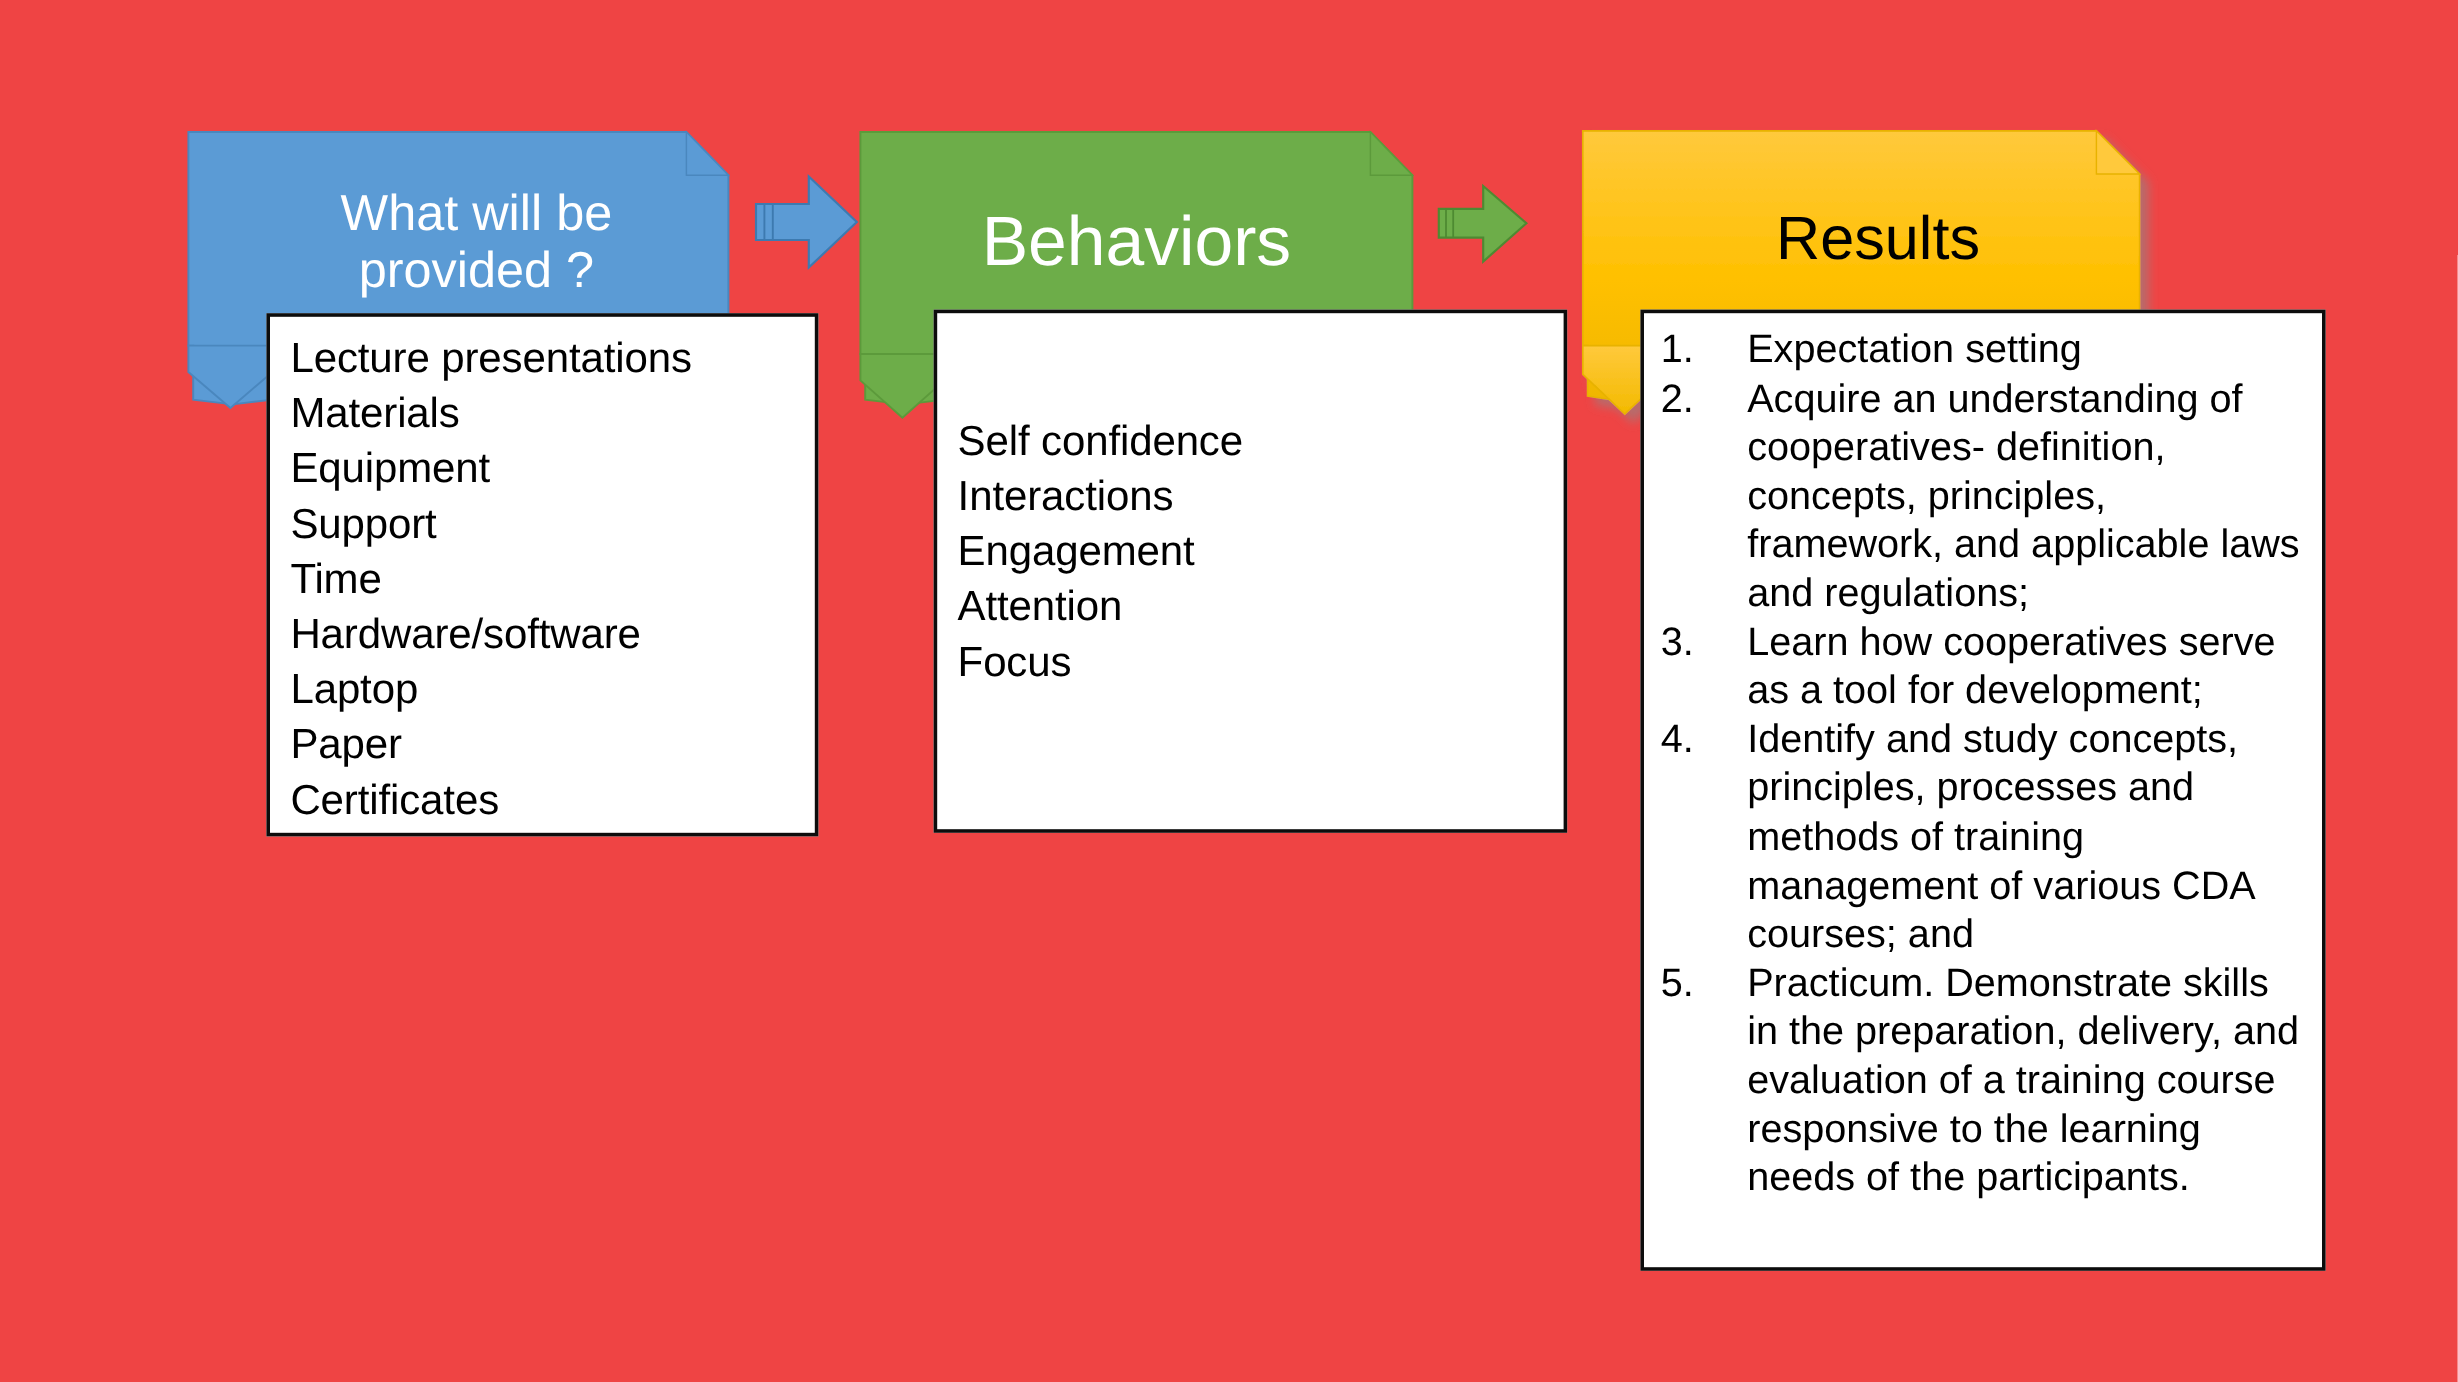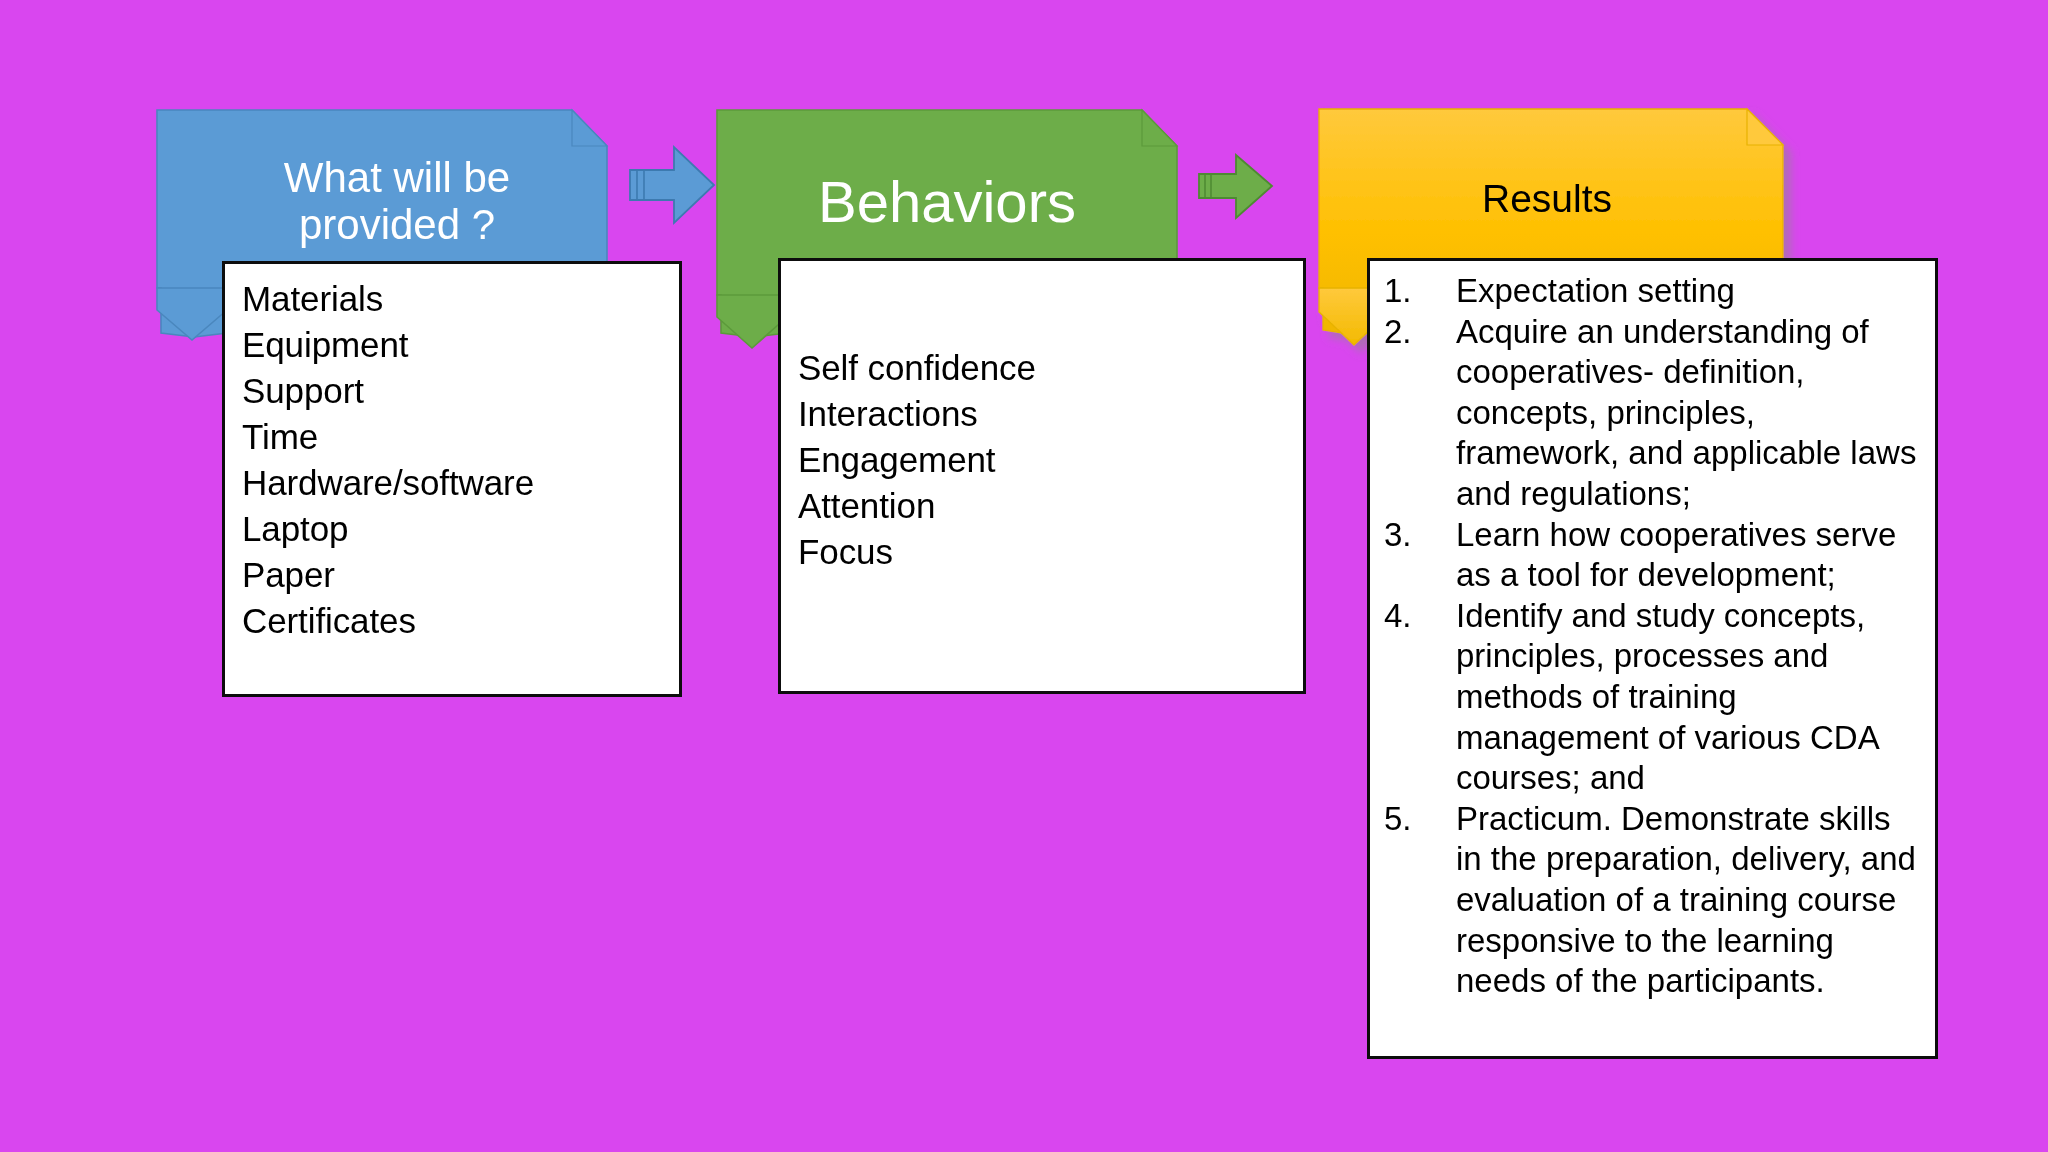"What will be" #canvas { background: #d946ef -> #ef4444 }
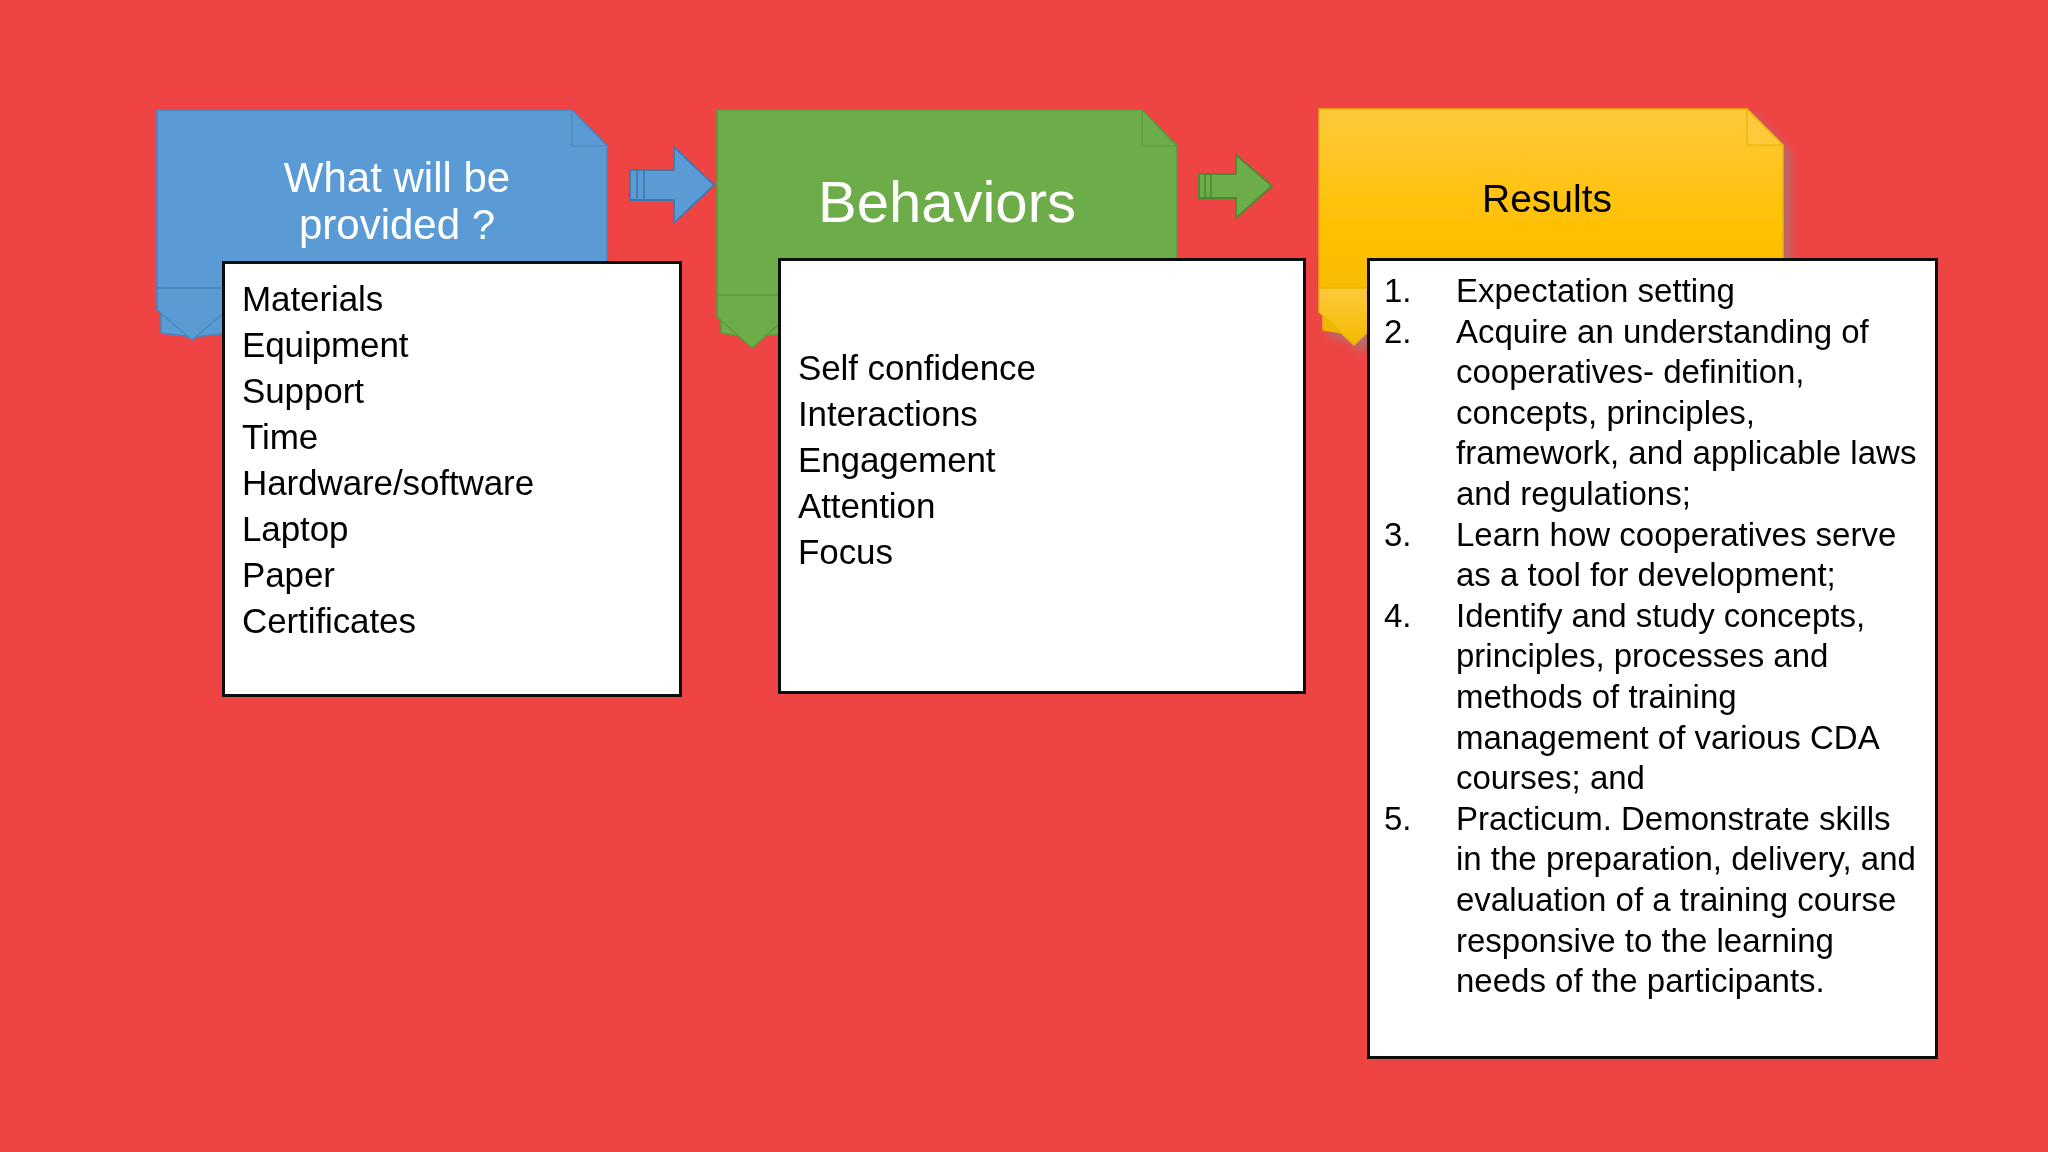"Results" div.banner-label { font-size: 39px -> 51px; left: 2px -> 20px }
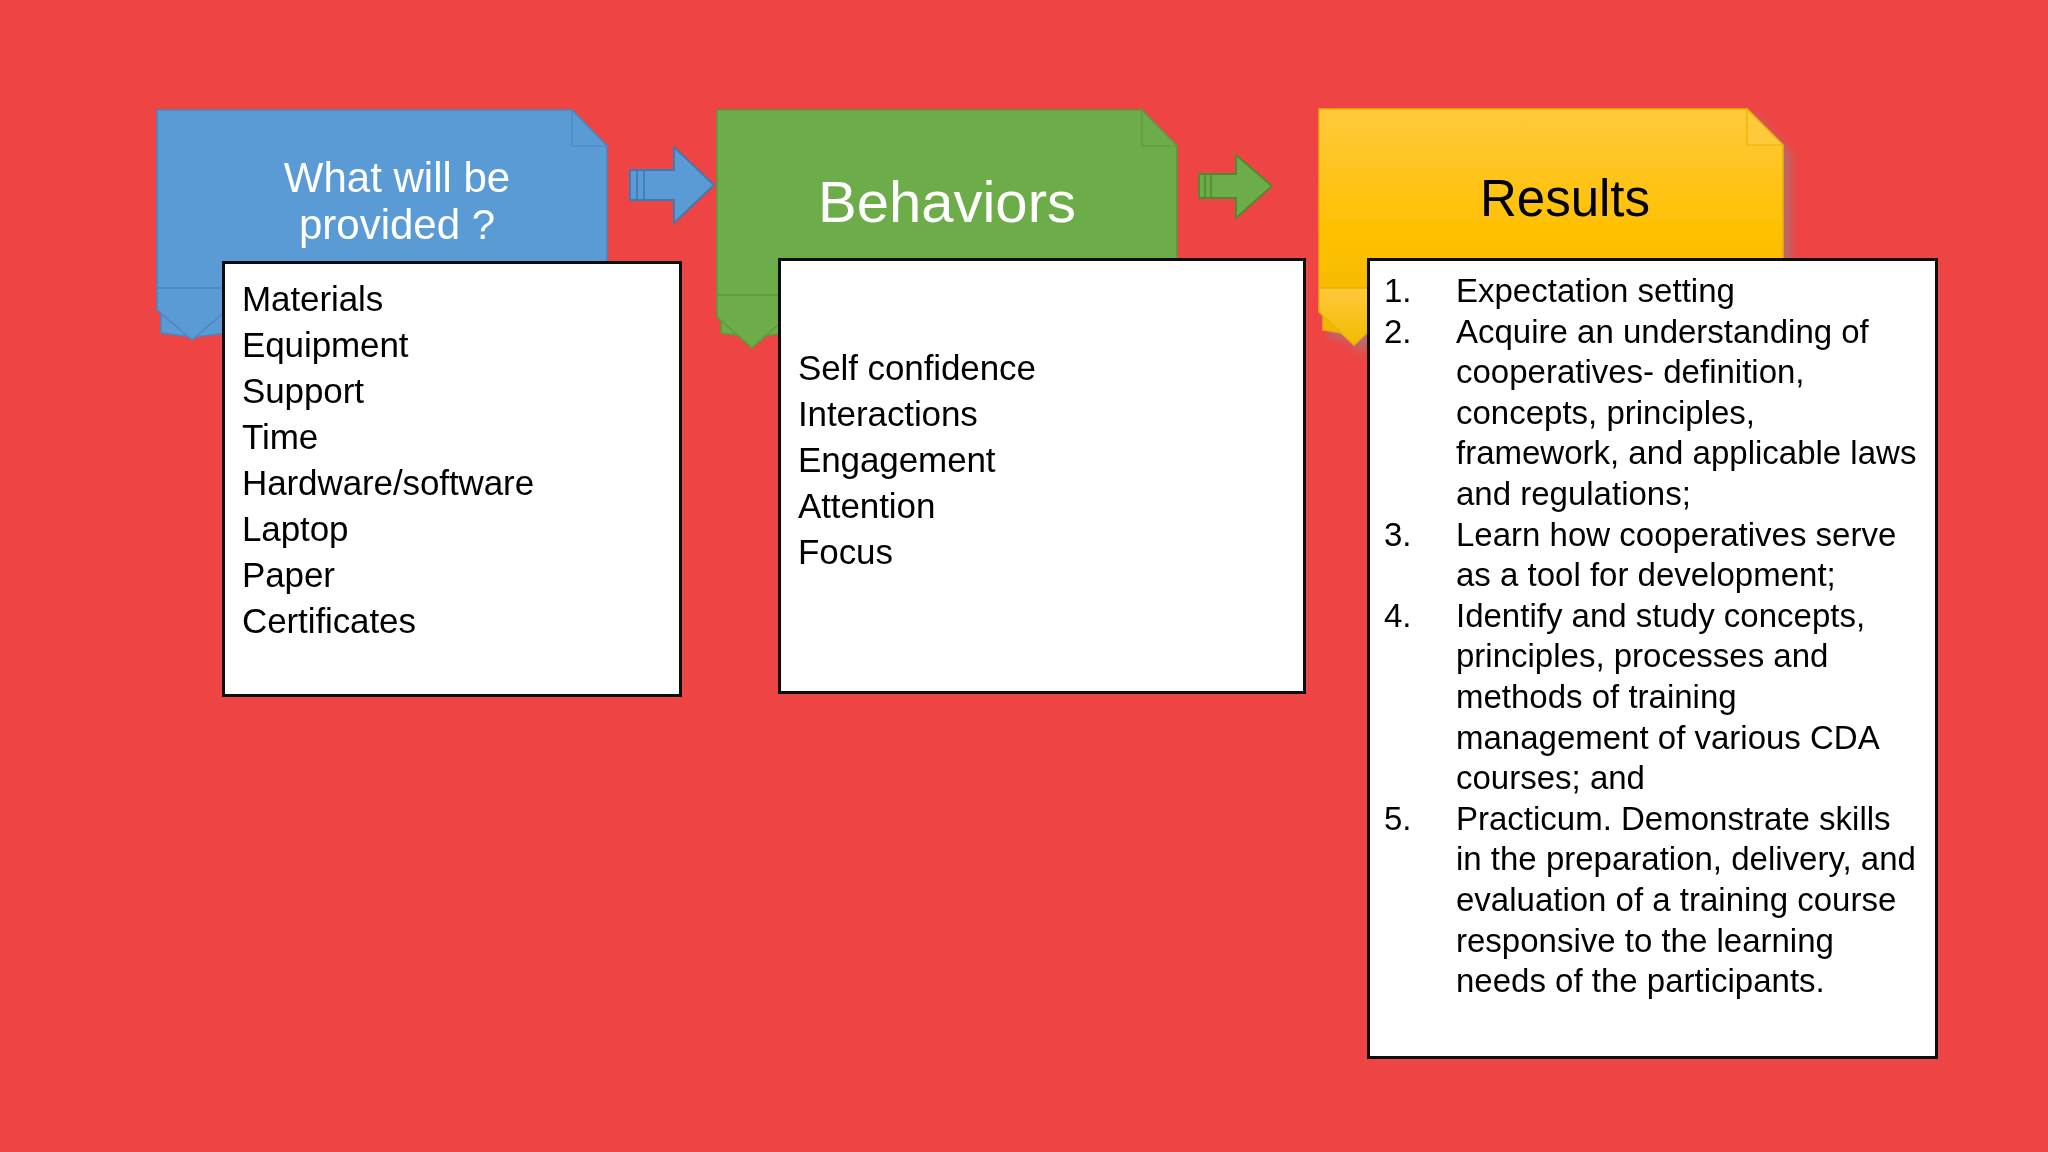"Lecture presentations" li { html: none -> <li>Lecture presentations</li> }
